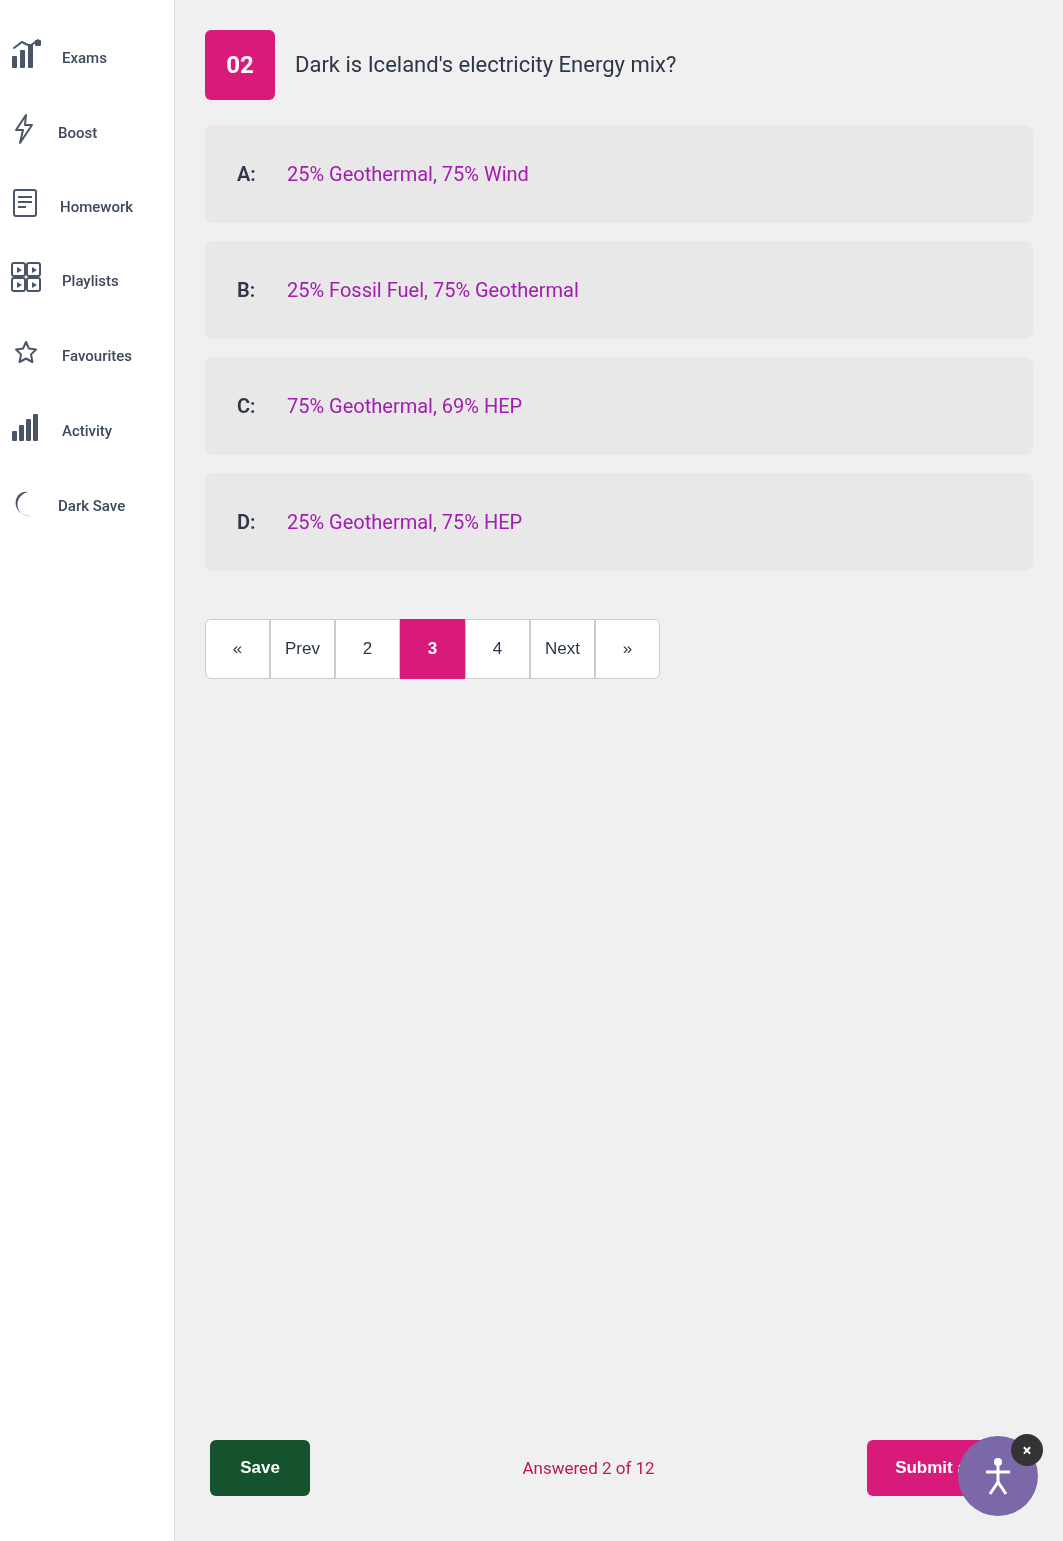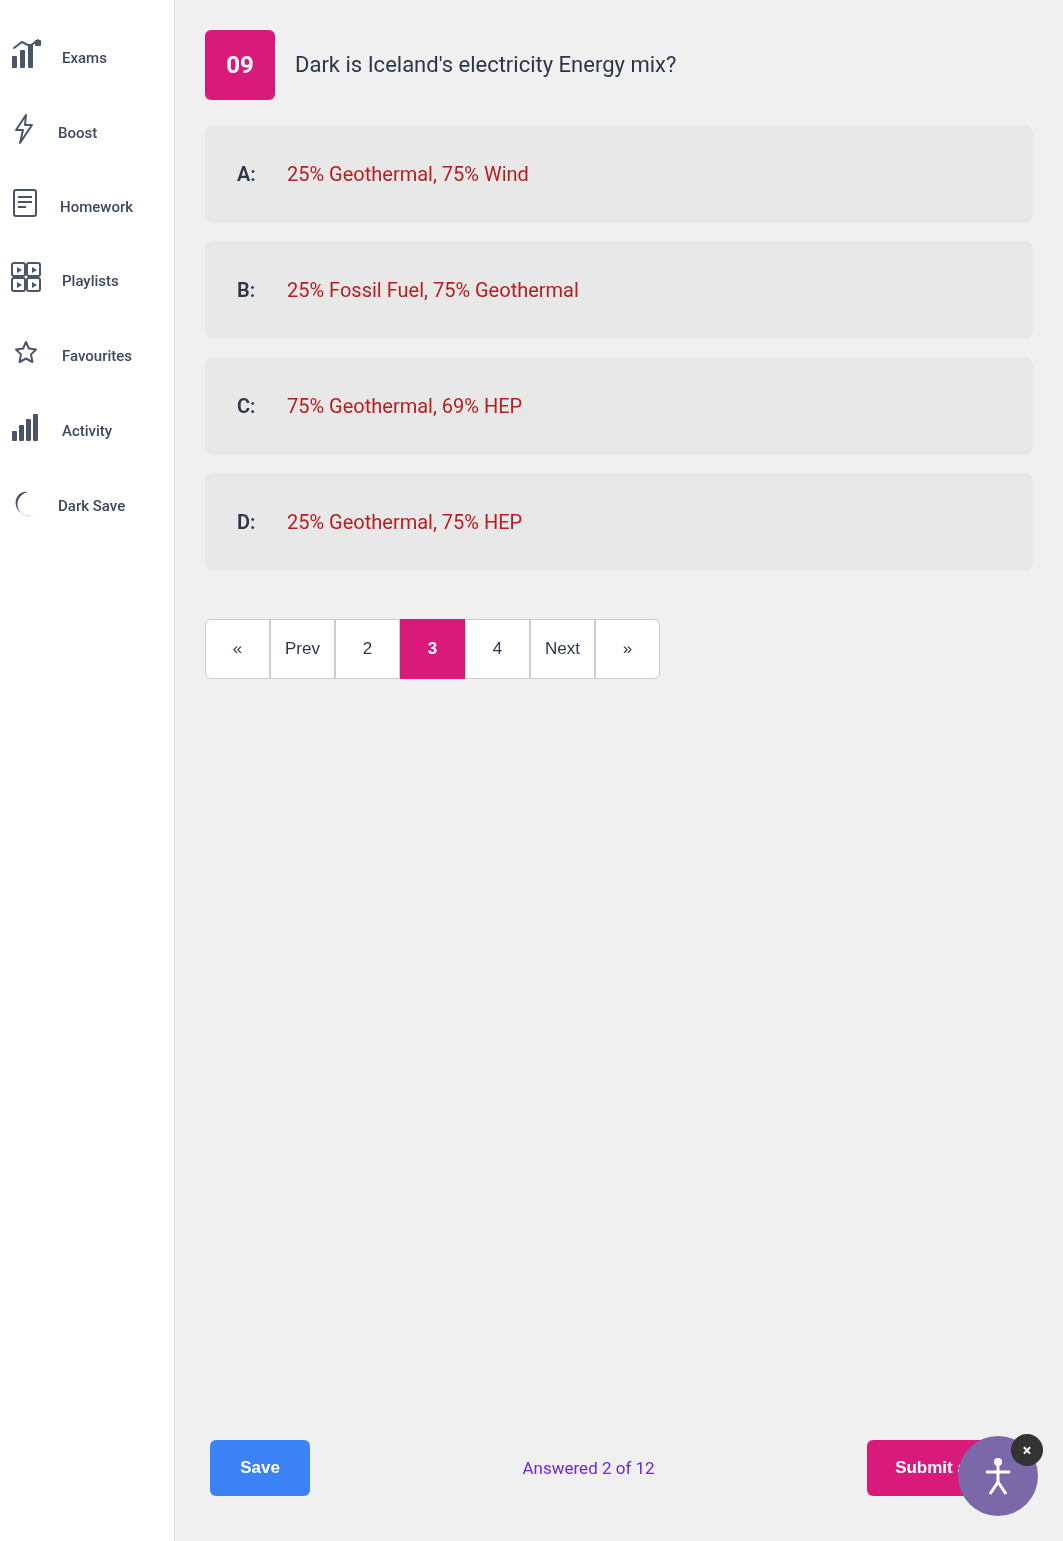"09" div.question-number { text: 09 -> 02 }
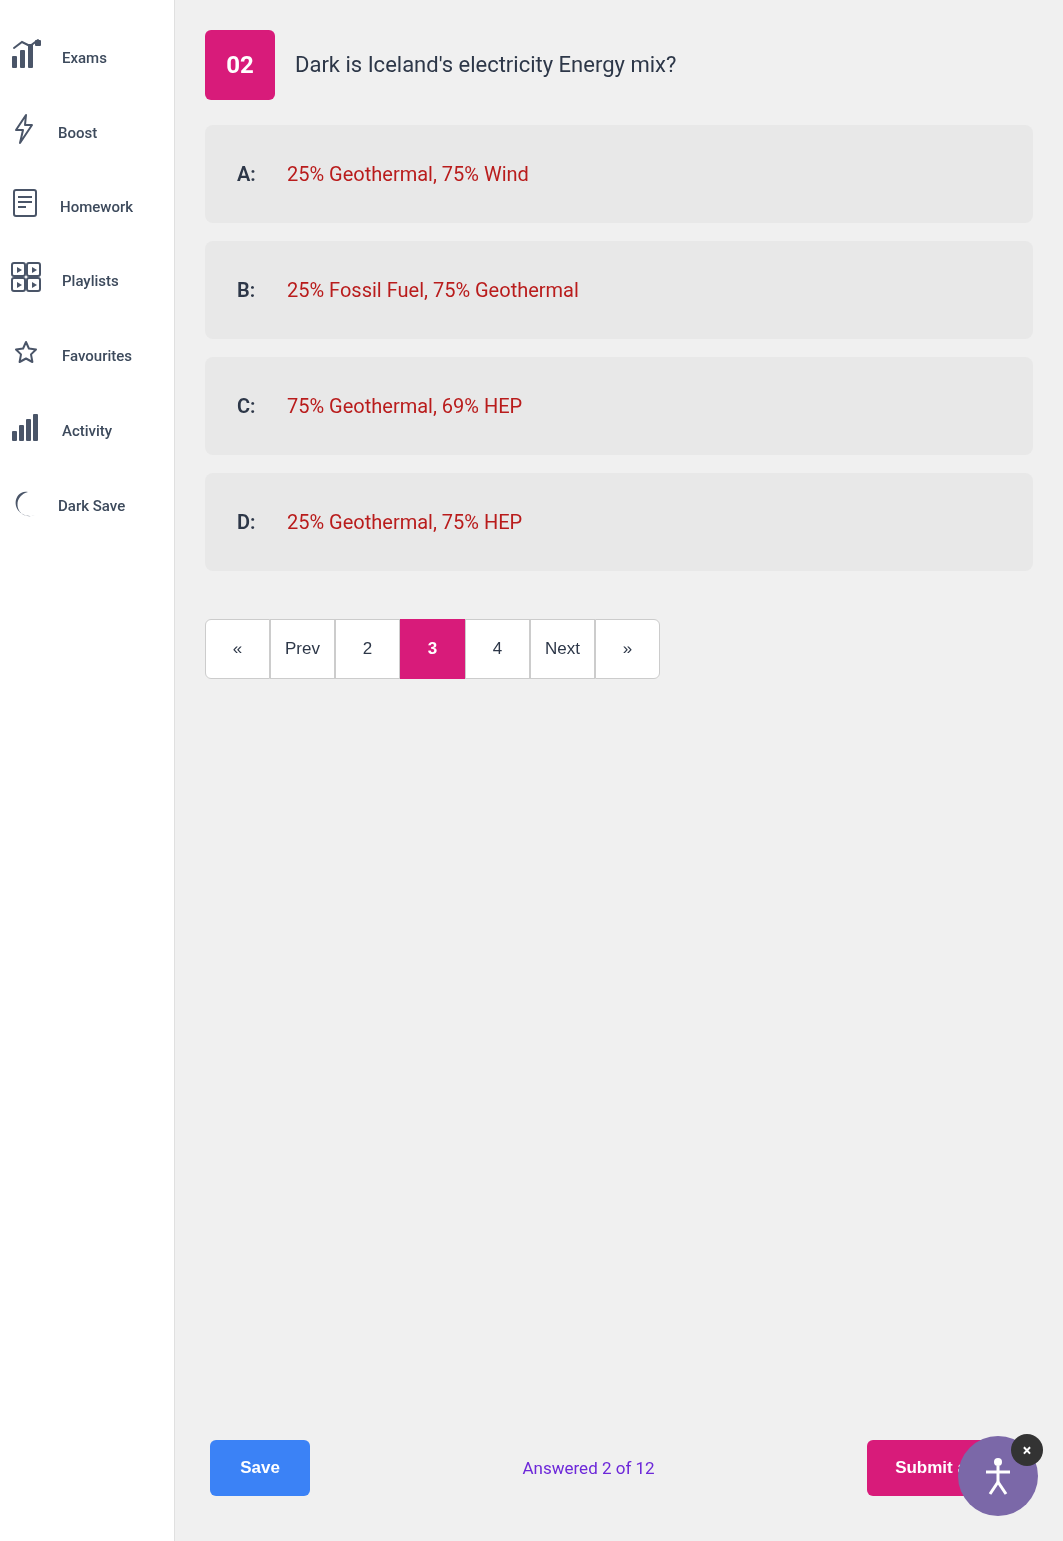"25% Geothermal, 75% Wind" .answer-text { color: #b91c1c -> #a21caf }
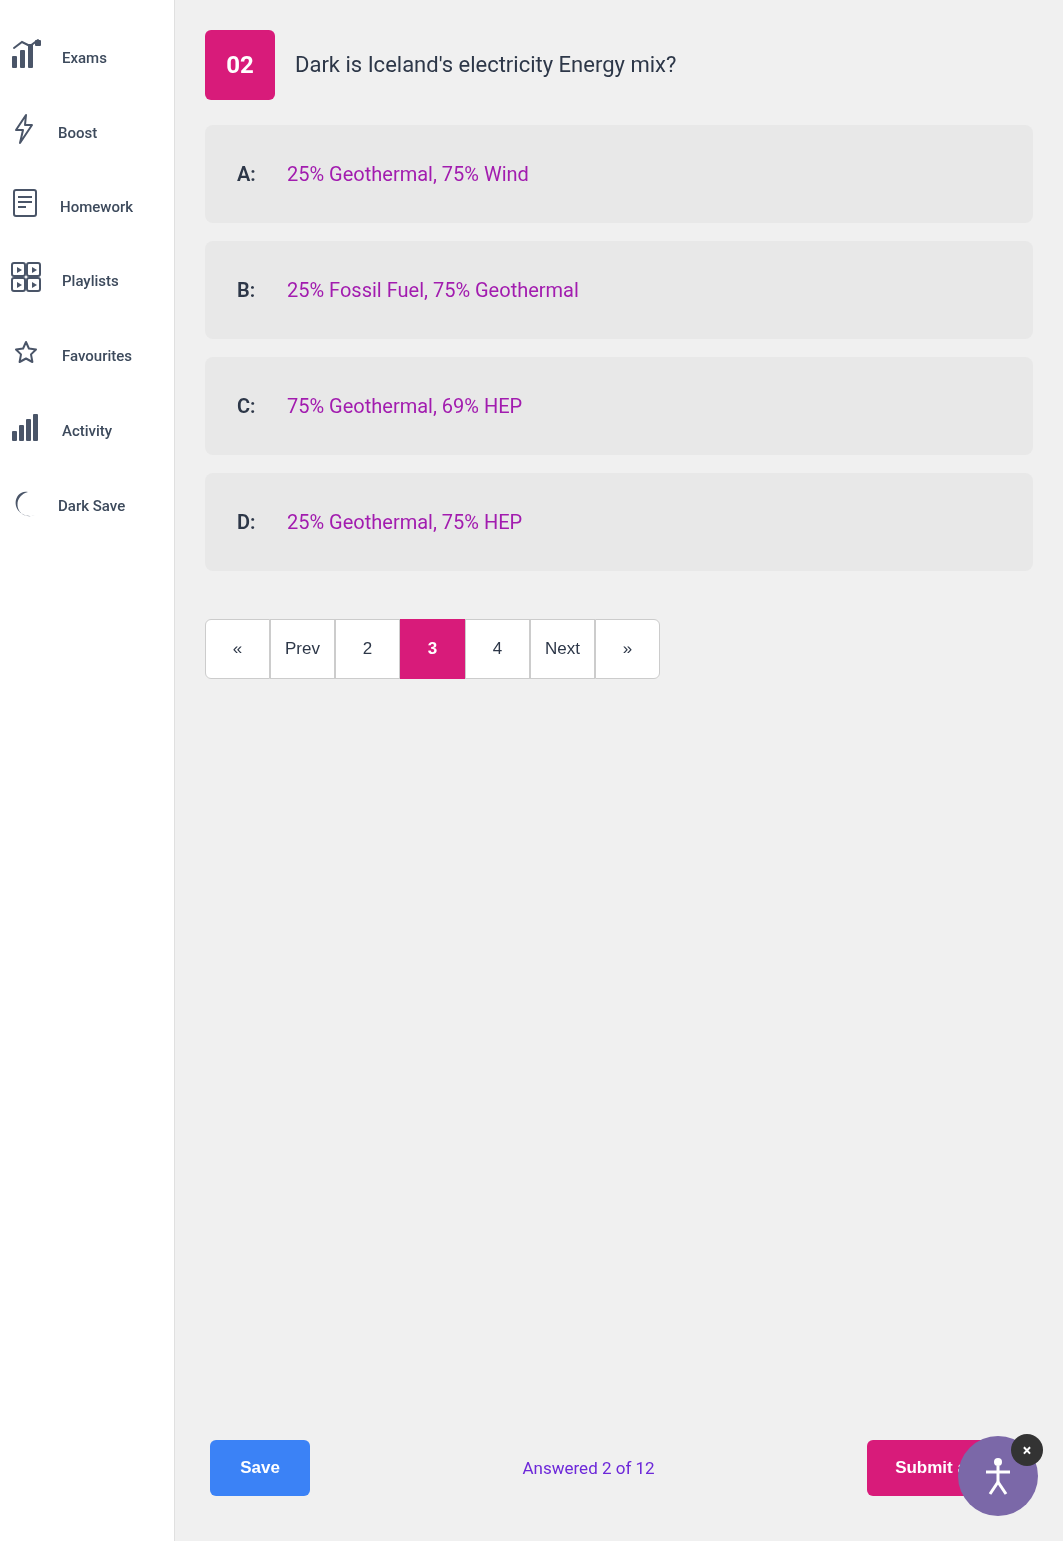"Save" .save-btn { background: #3b82f6 -> #14532d }
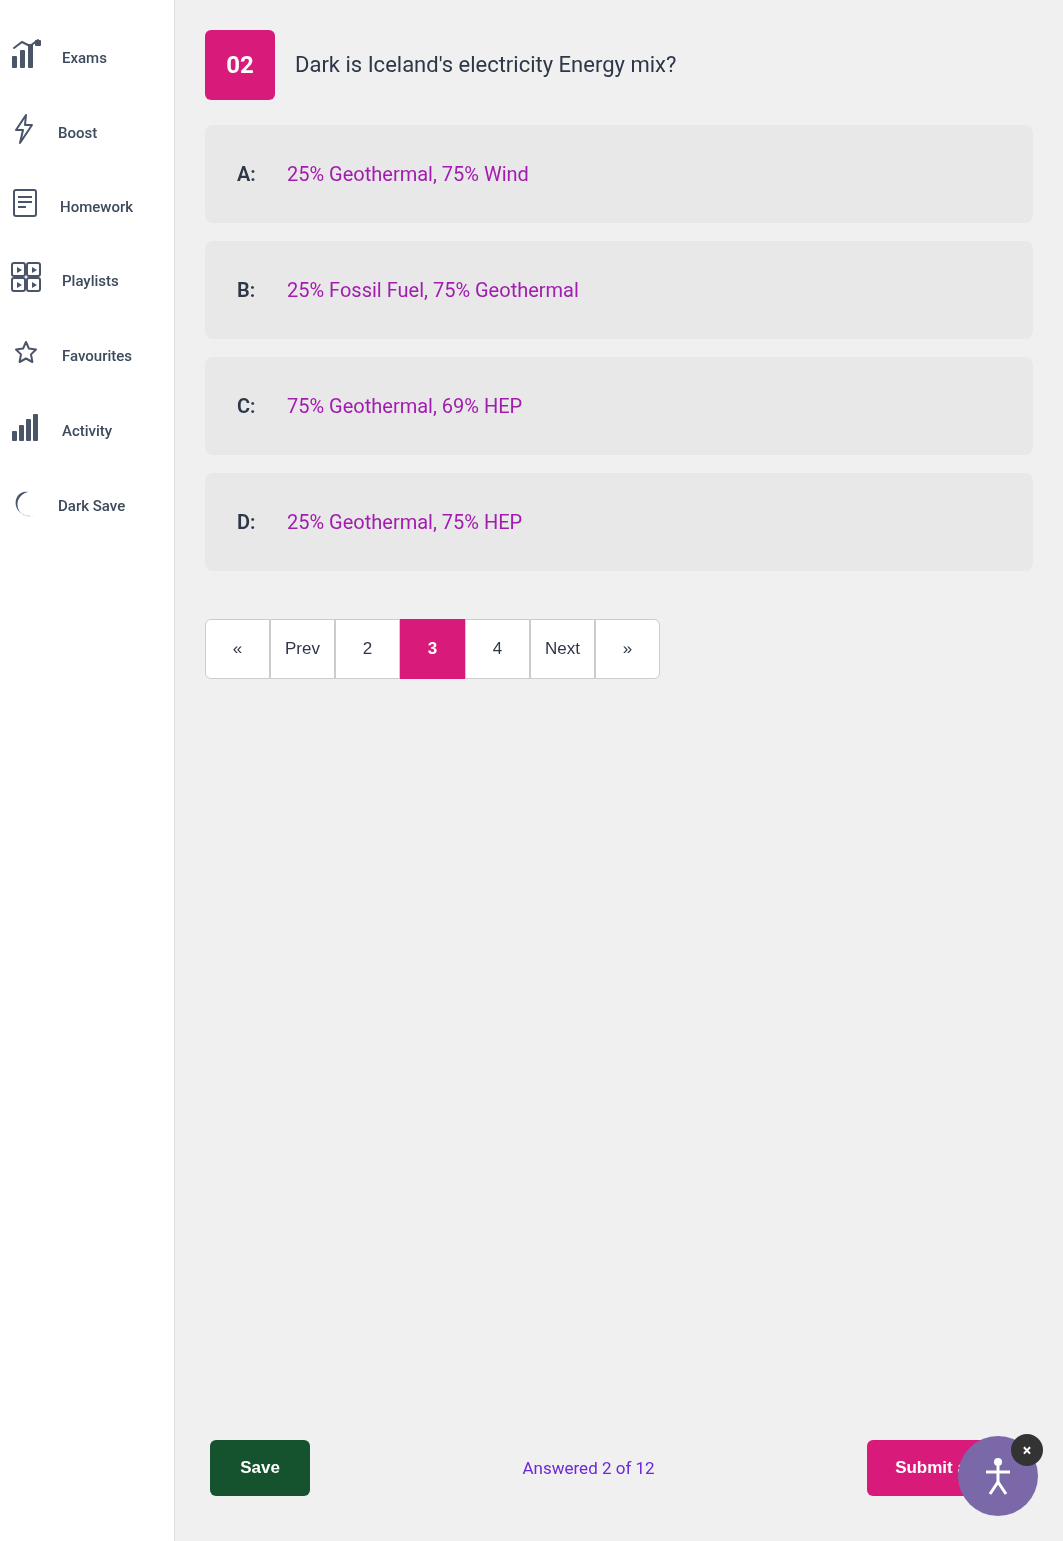"Answered 2 of 12" .answered-text { color: #6d28d9 -> #be185d }
